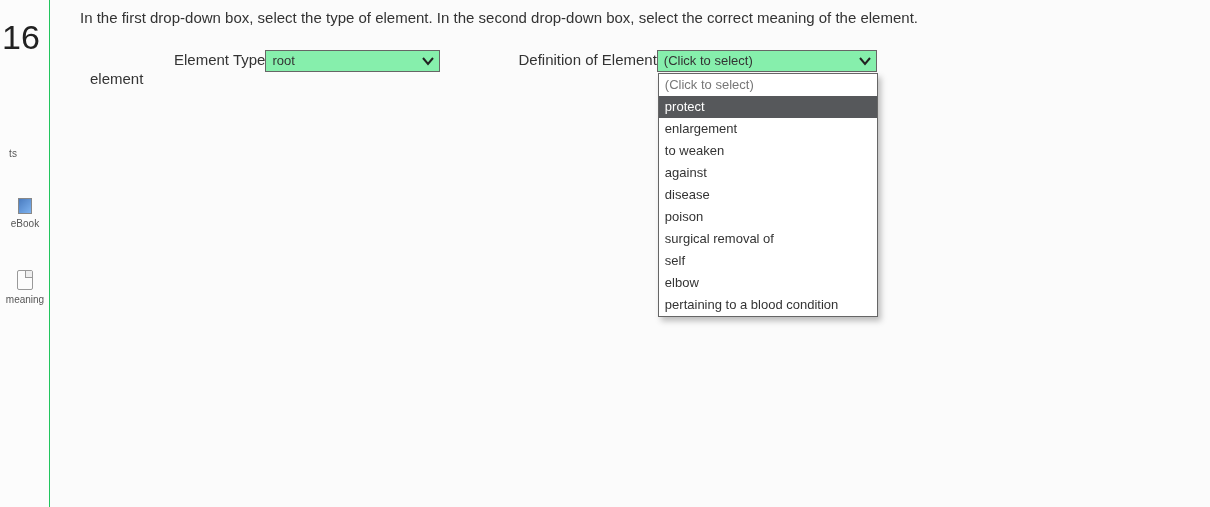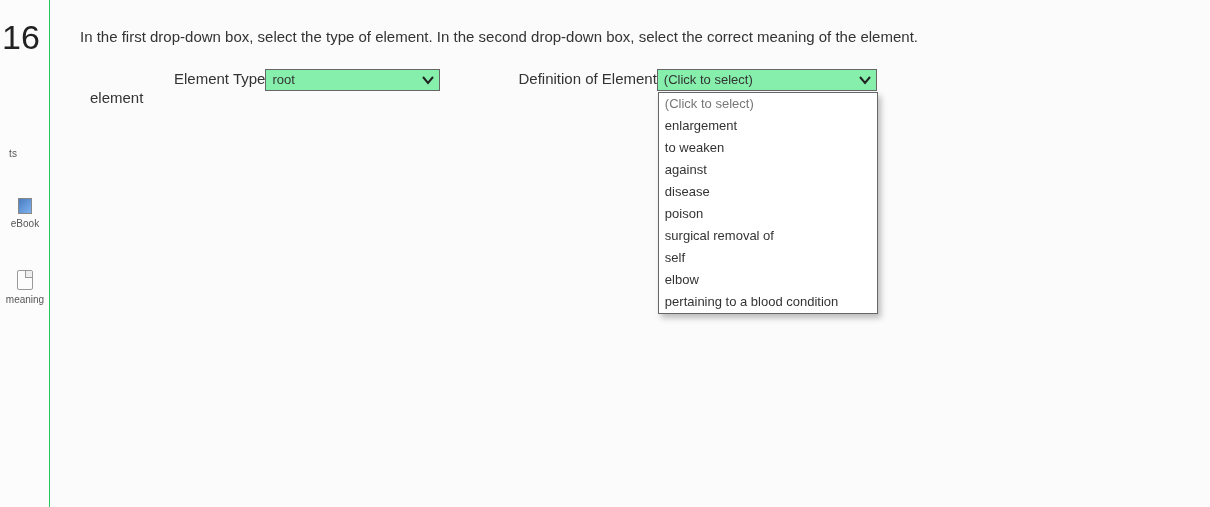"In the first drop-down box," .main { padding: 28px 20px -> 9px 20px }
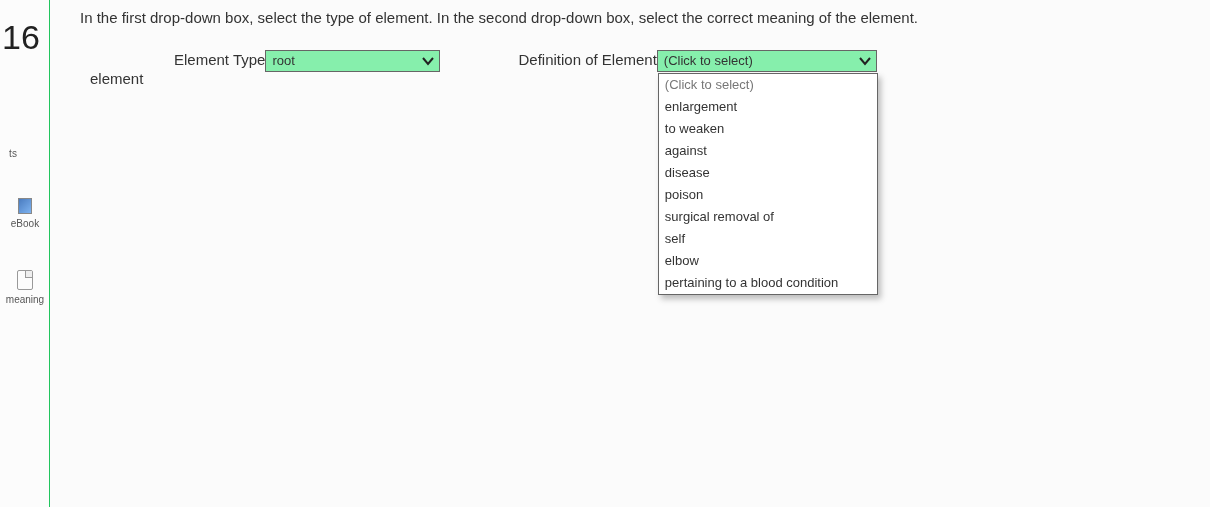"protect" div.listbox-item { html: none -> <div>protect</div> }
